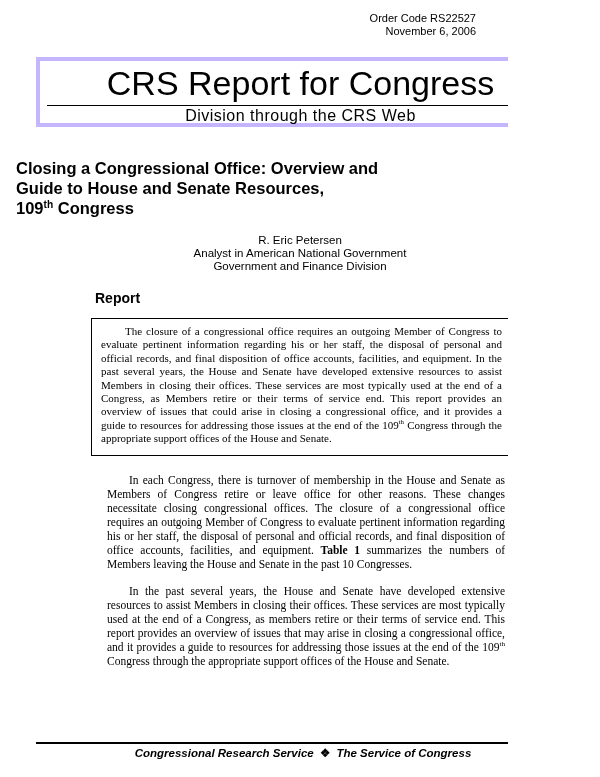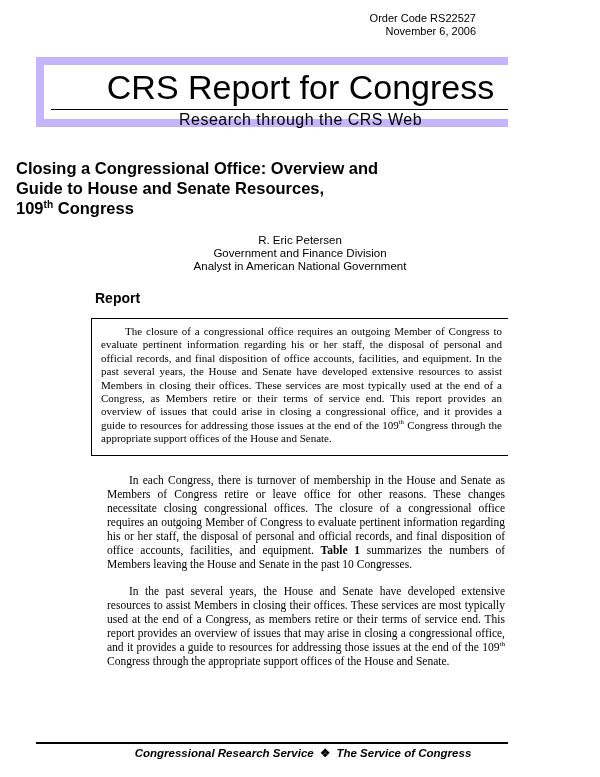"CRS Report for Congress" .masthead { border: 8px solid #c4b5fd -> 4px solid #c4b5fd }
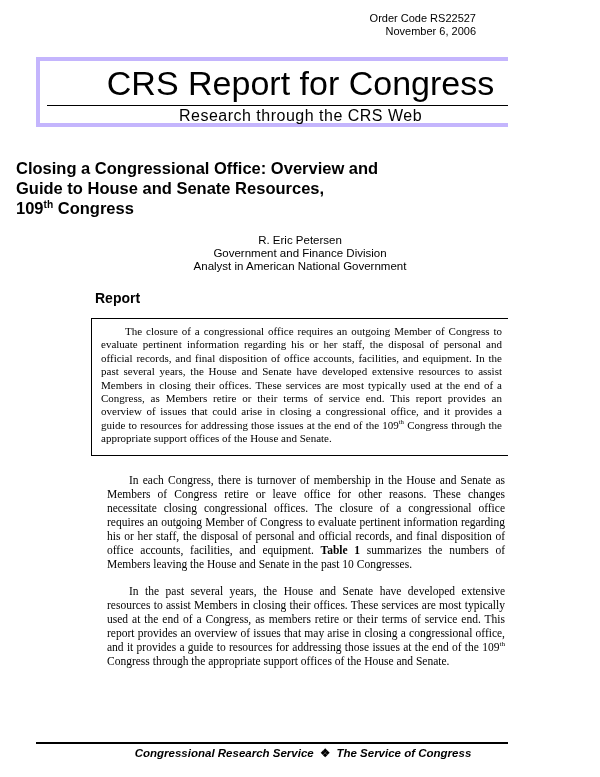"Research through the CRS Web" div.masthead-subtitle { text: Research -> Division }
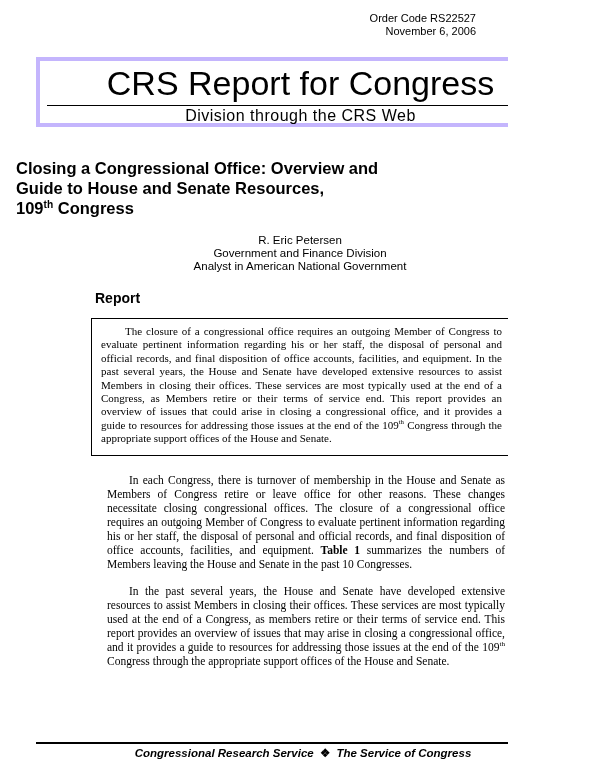"Government and Finance Division" div { order: before "Analyst in American National Government" -> after "Analyst in American National Government" }
